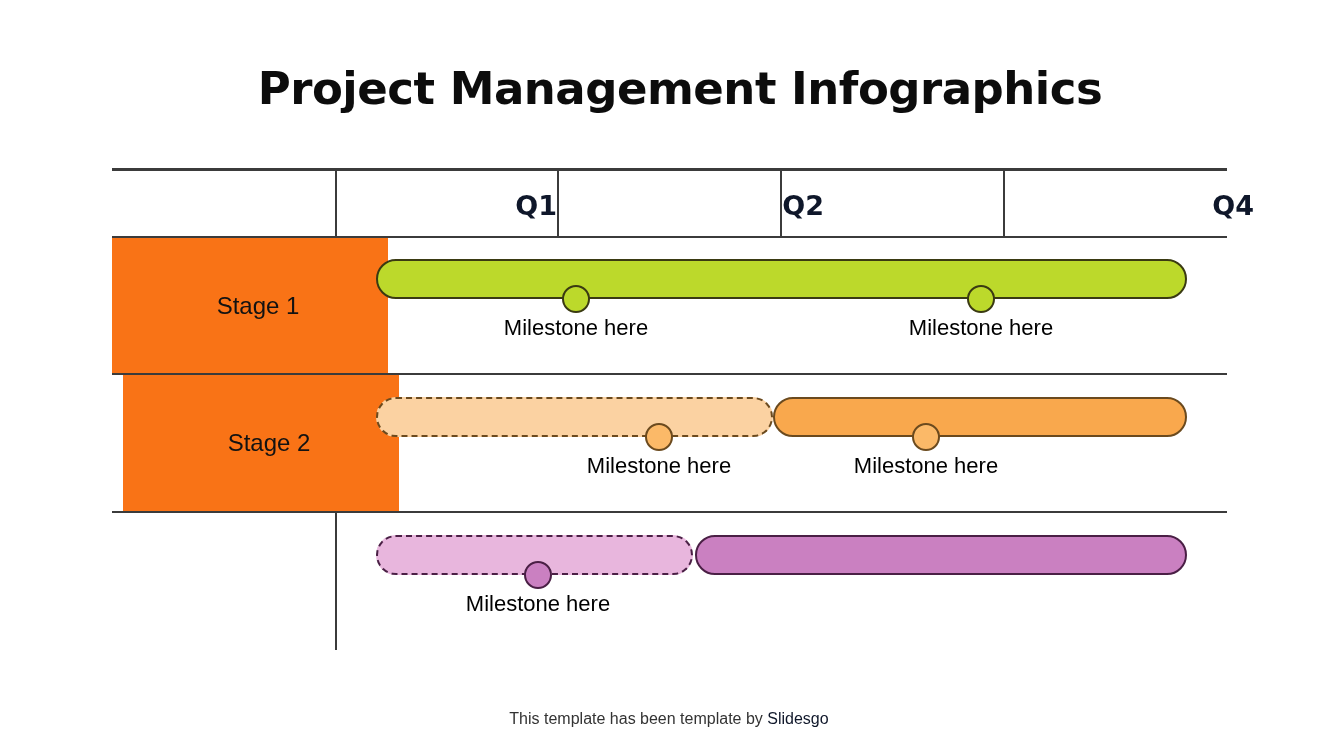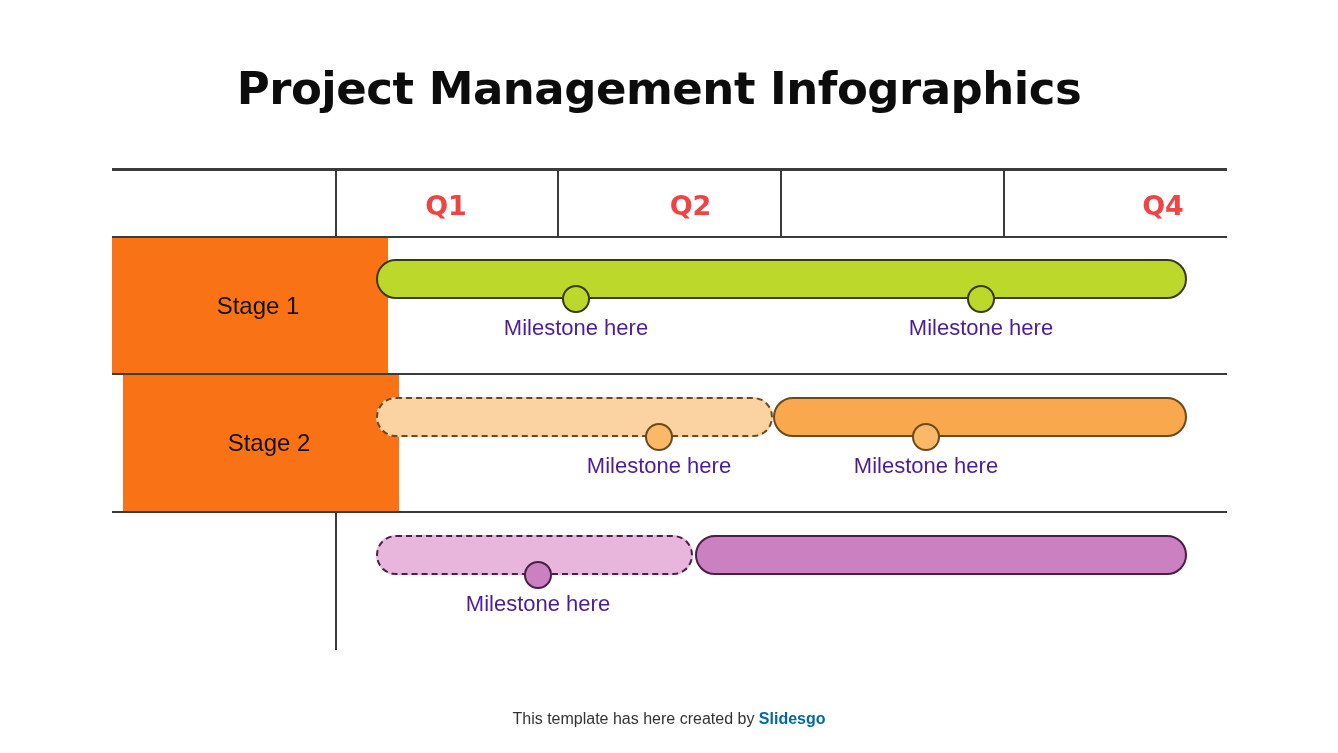"Project Management Infographics" .slide-title { padding-left: none -> 21px }
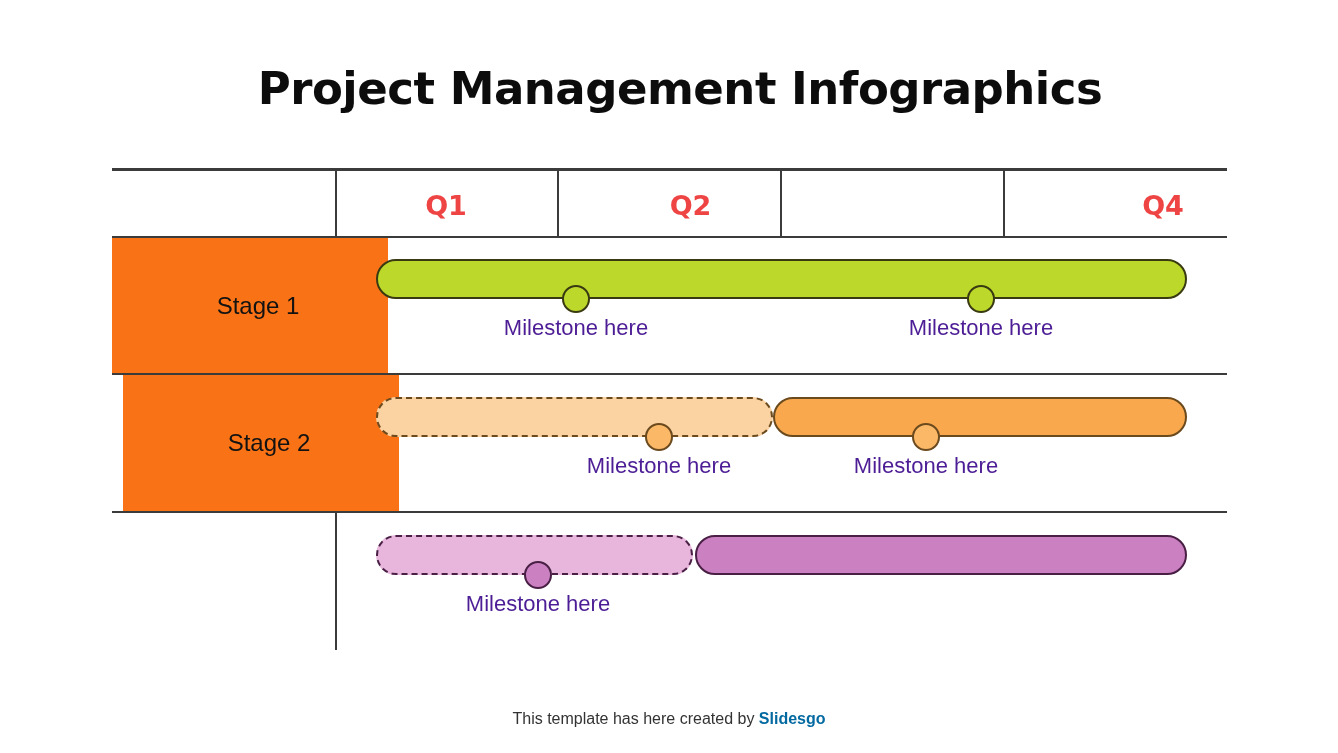"Q1" .qhead { color: #ef4444 -> #0f172a; text-align: center -> right }
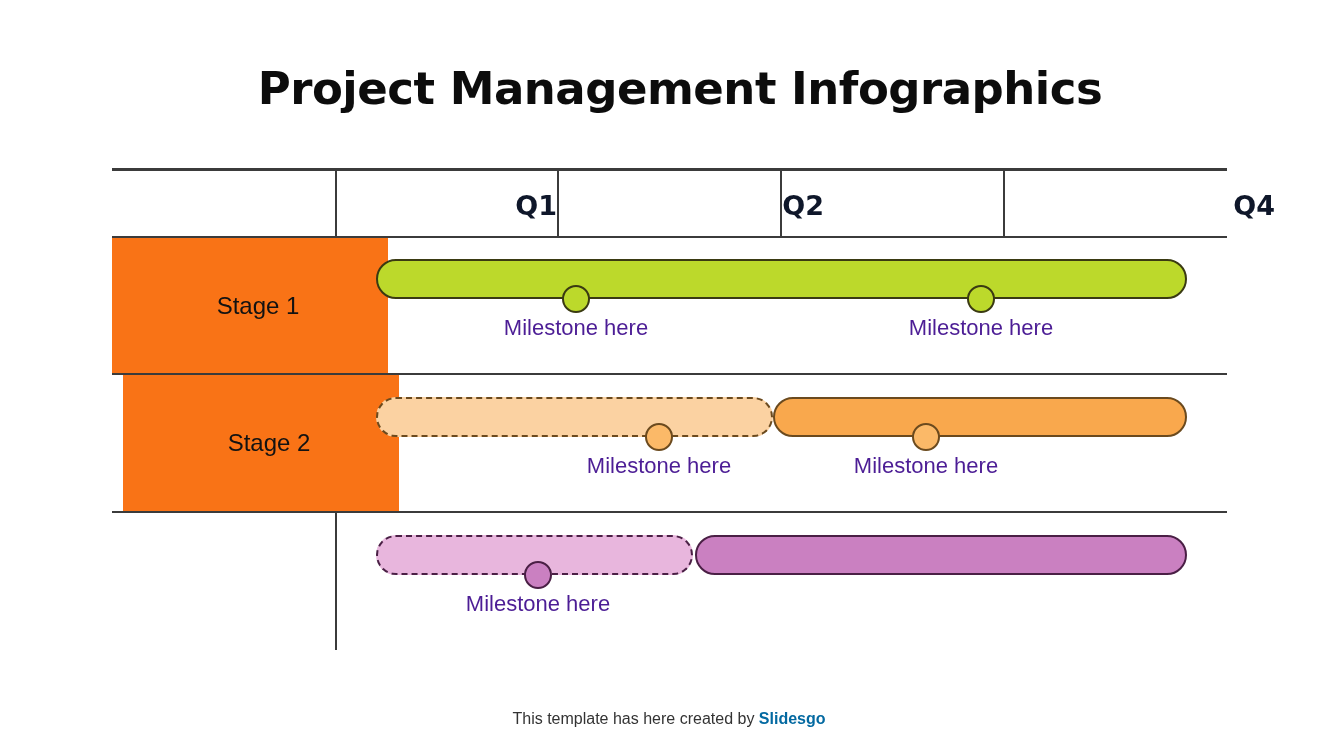"Q4" .qhead.q4 { left: 891px -> 870px }
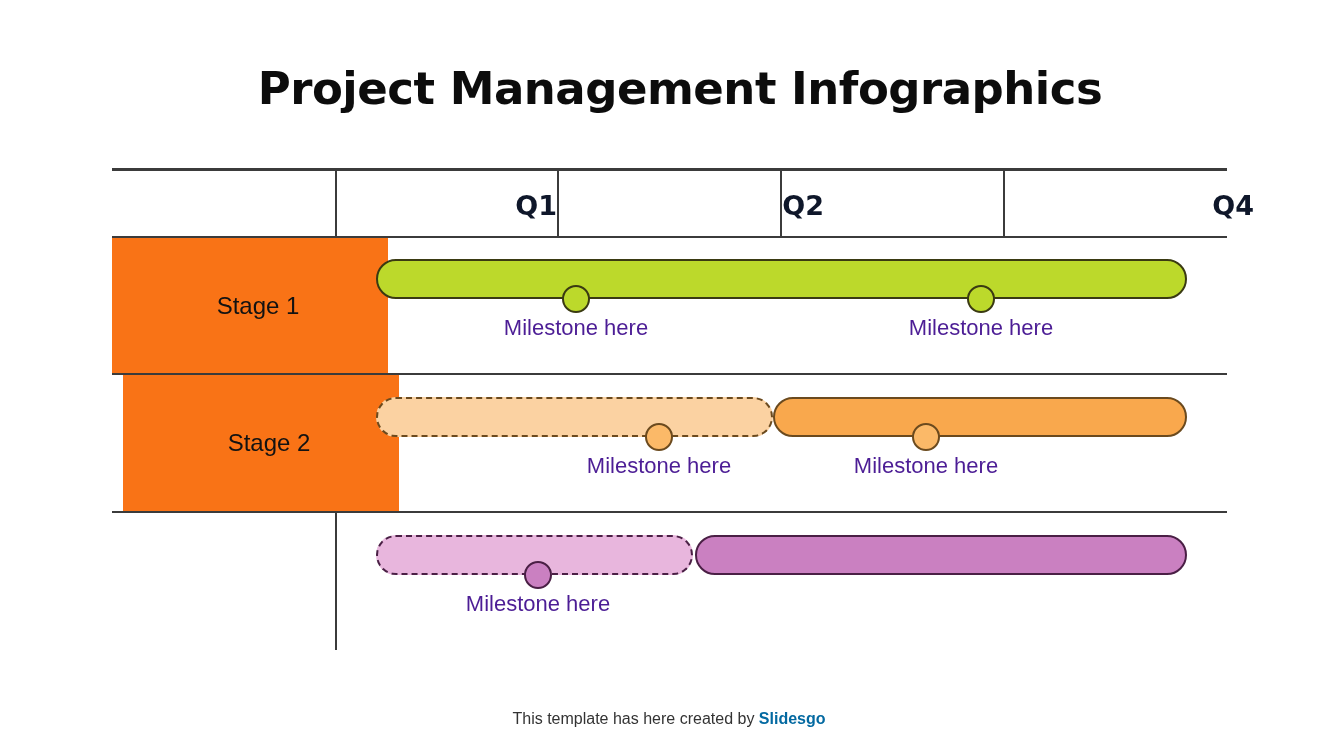"Milestone here" .ms-label { color: #4c1d95 -> #000000 }
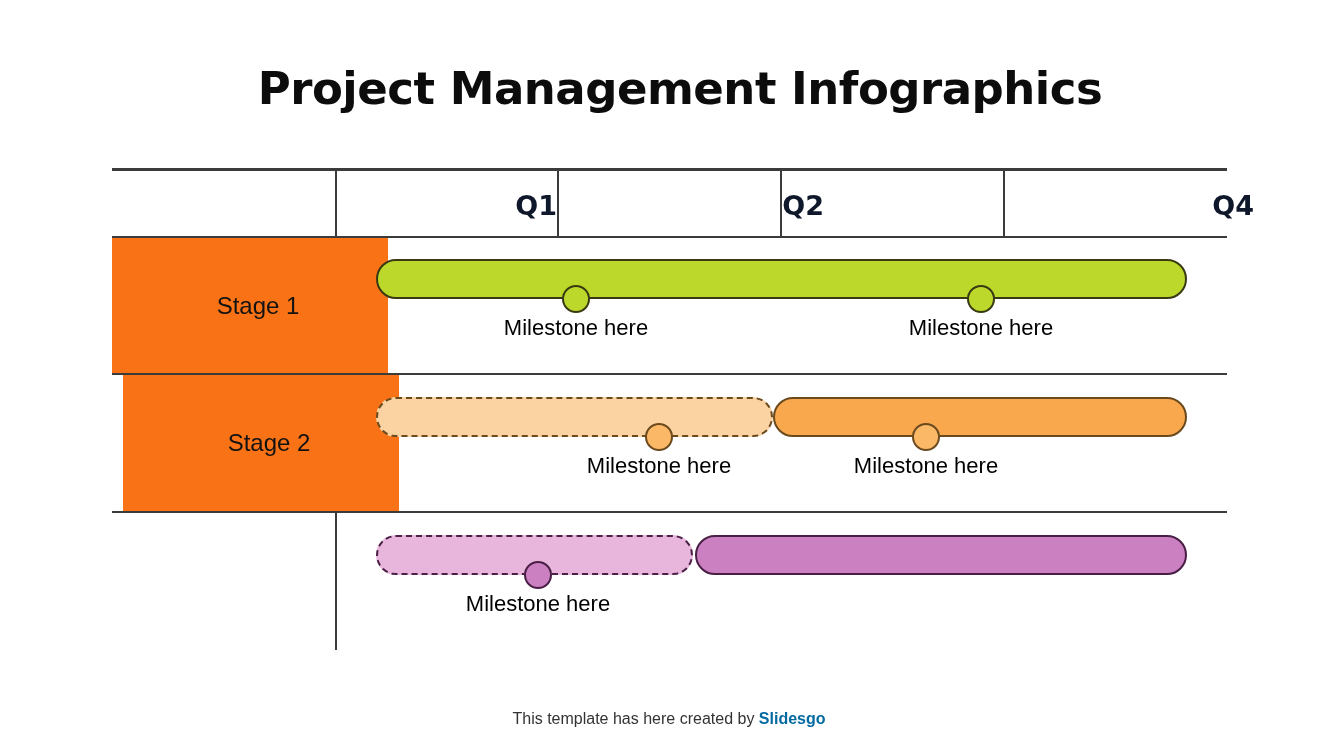"This template has here created" span { text: here created -> been template }
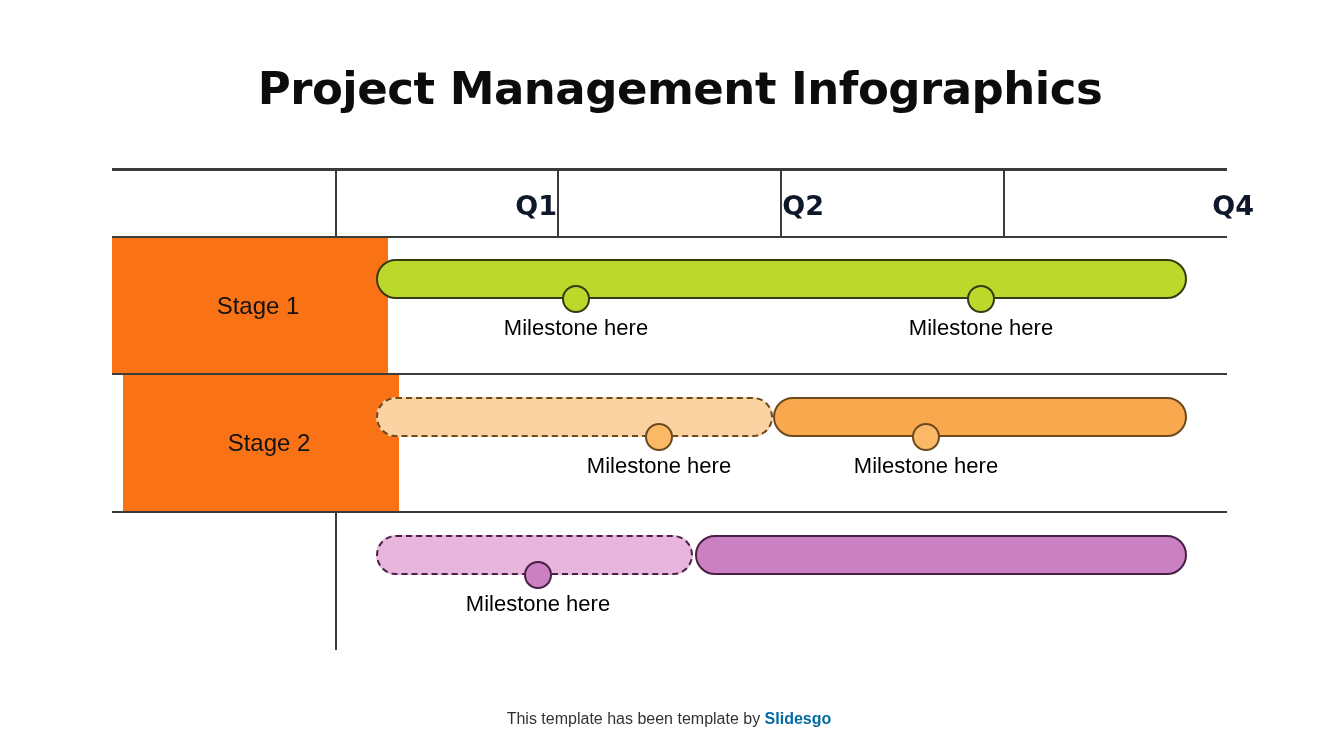"Slidesgo" .footer .brand { color: #0369a1 -> #0f172a; font-weight: bold -> normal }
